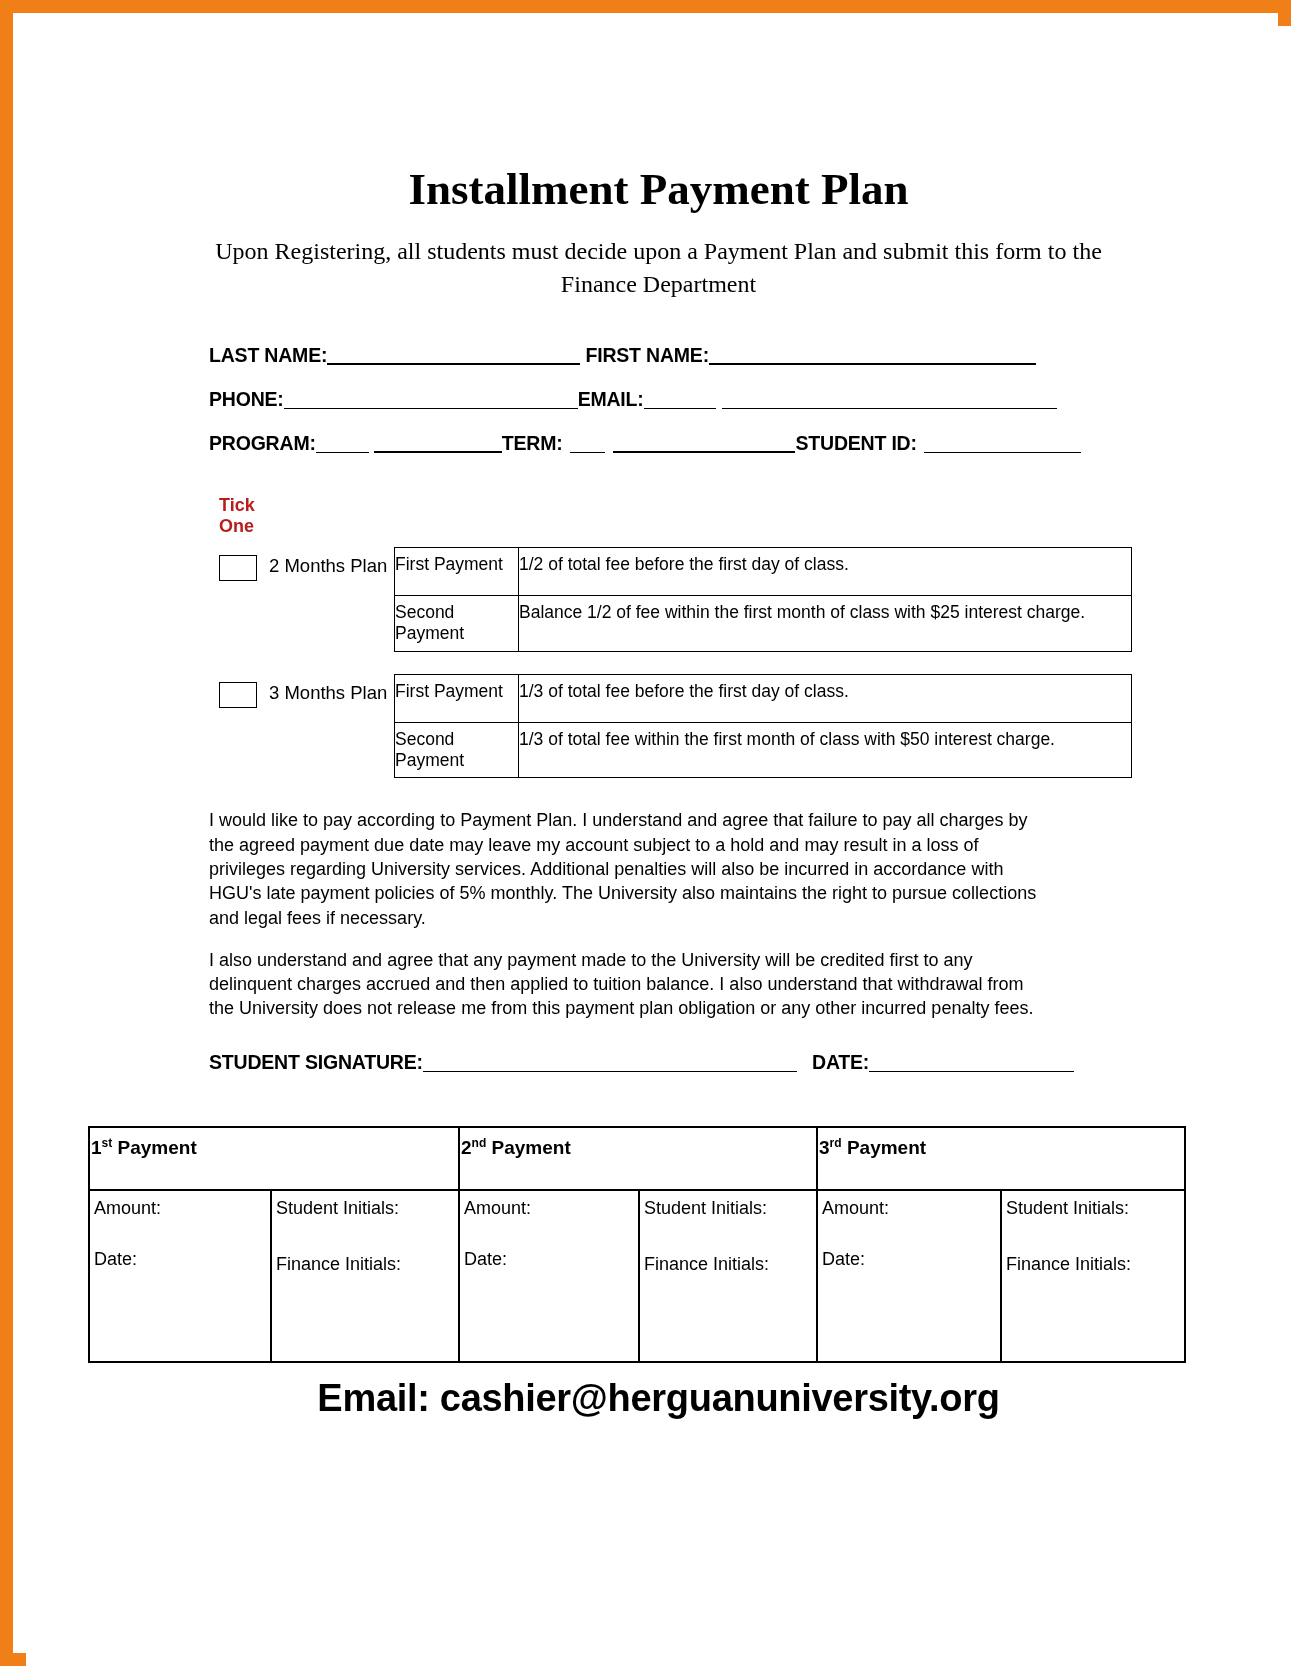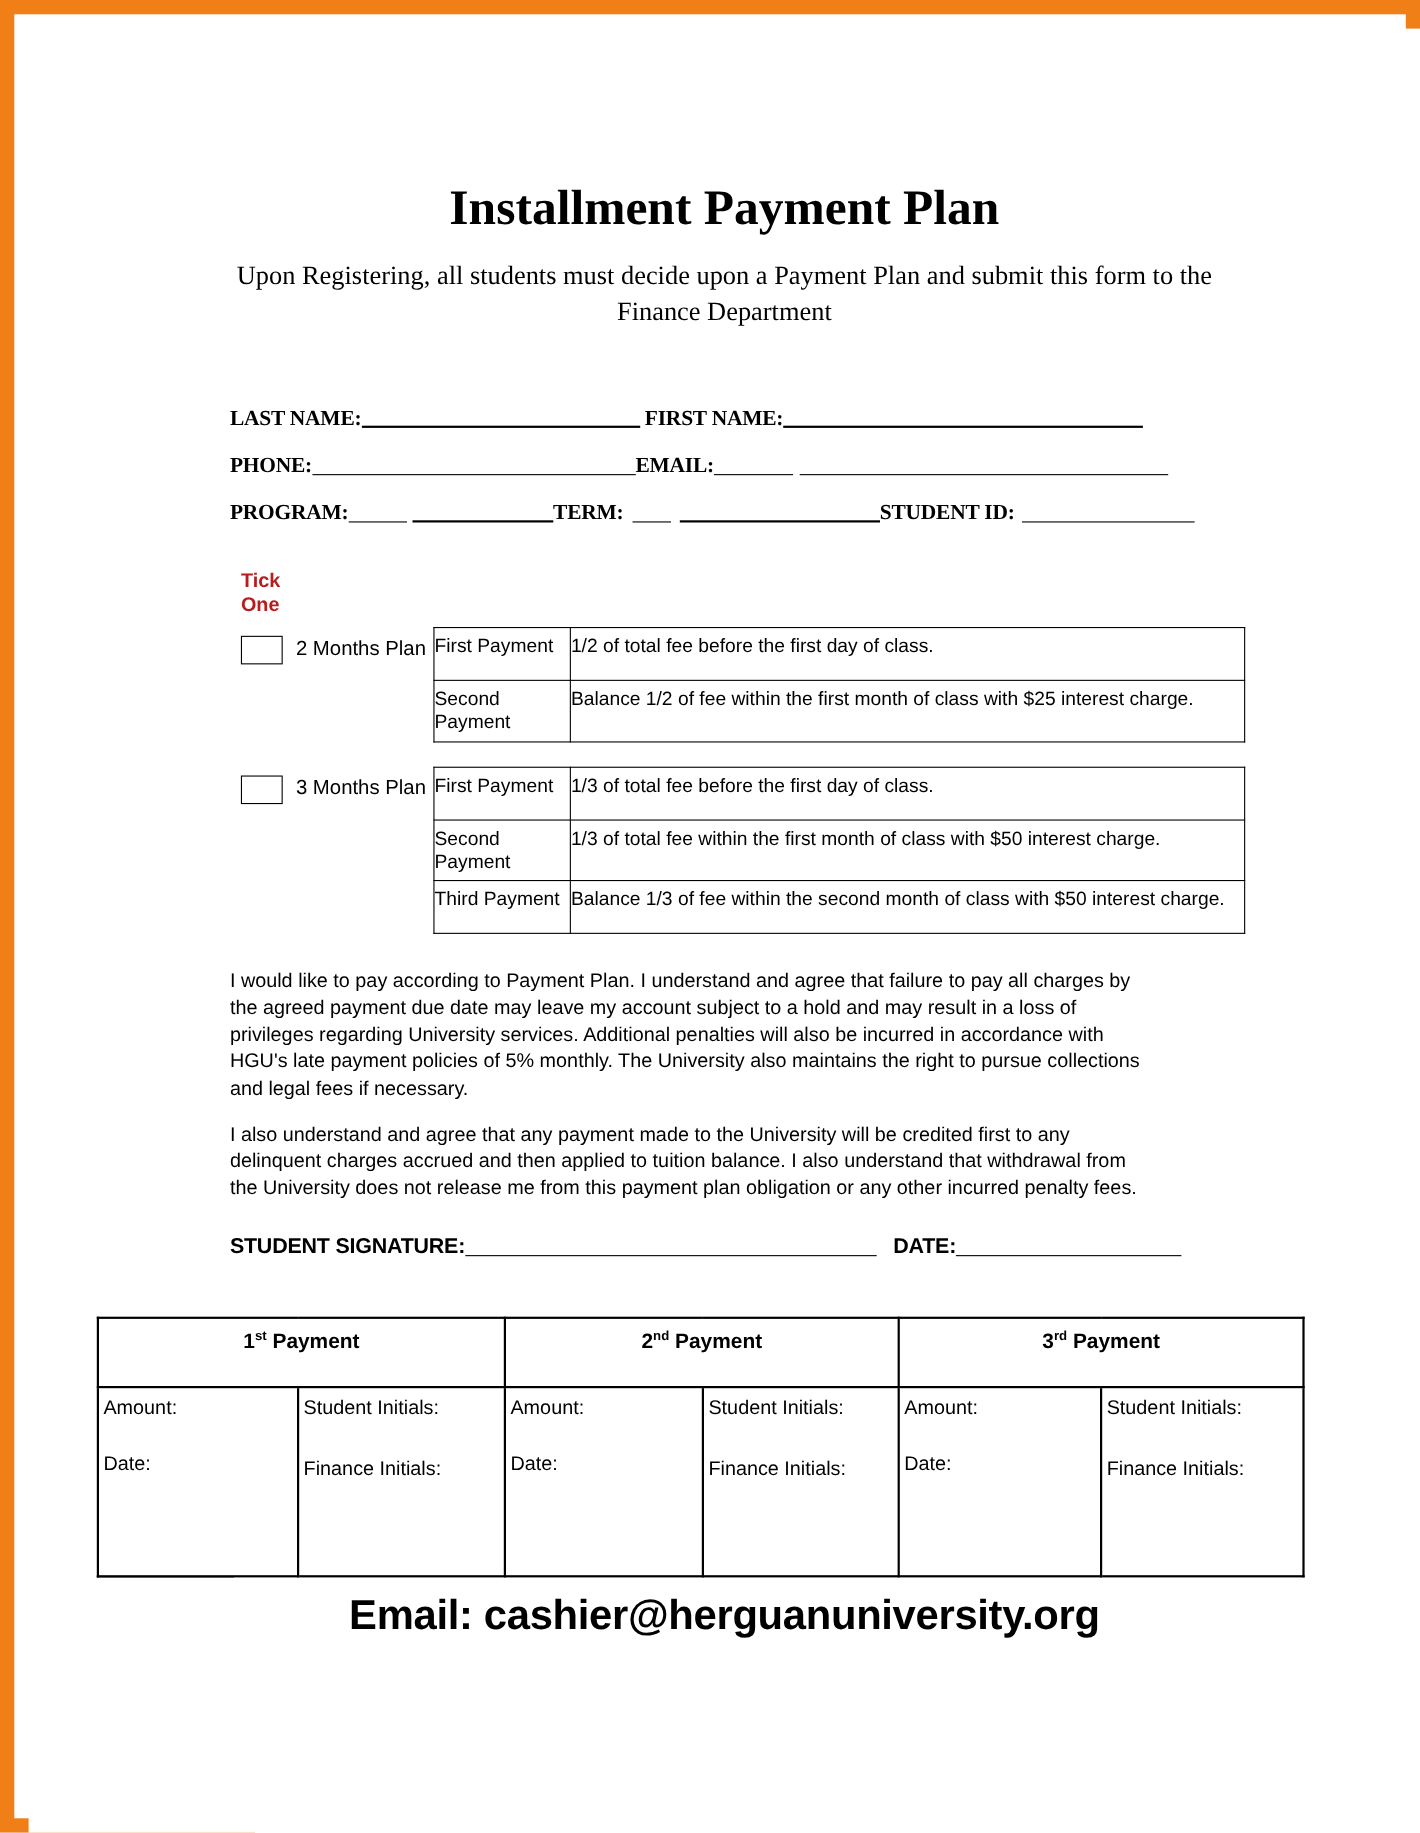"LAST NAME: FIRST NAME:" .fields { font-family: Liberation Serif, serif -> none; margin-top: 70px -> 44px }
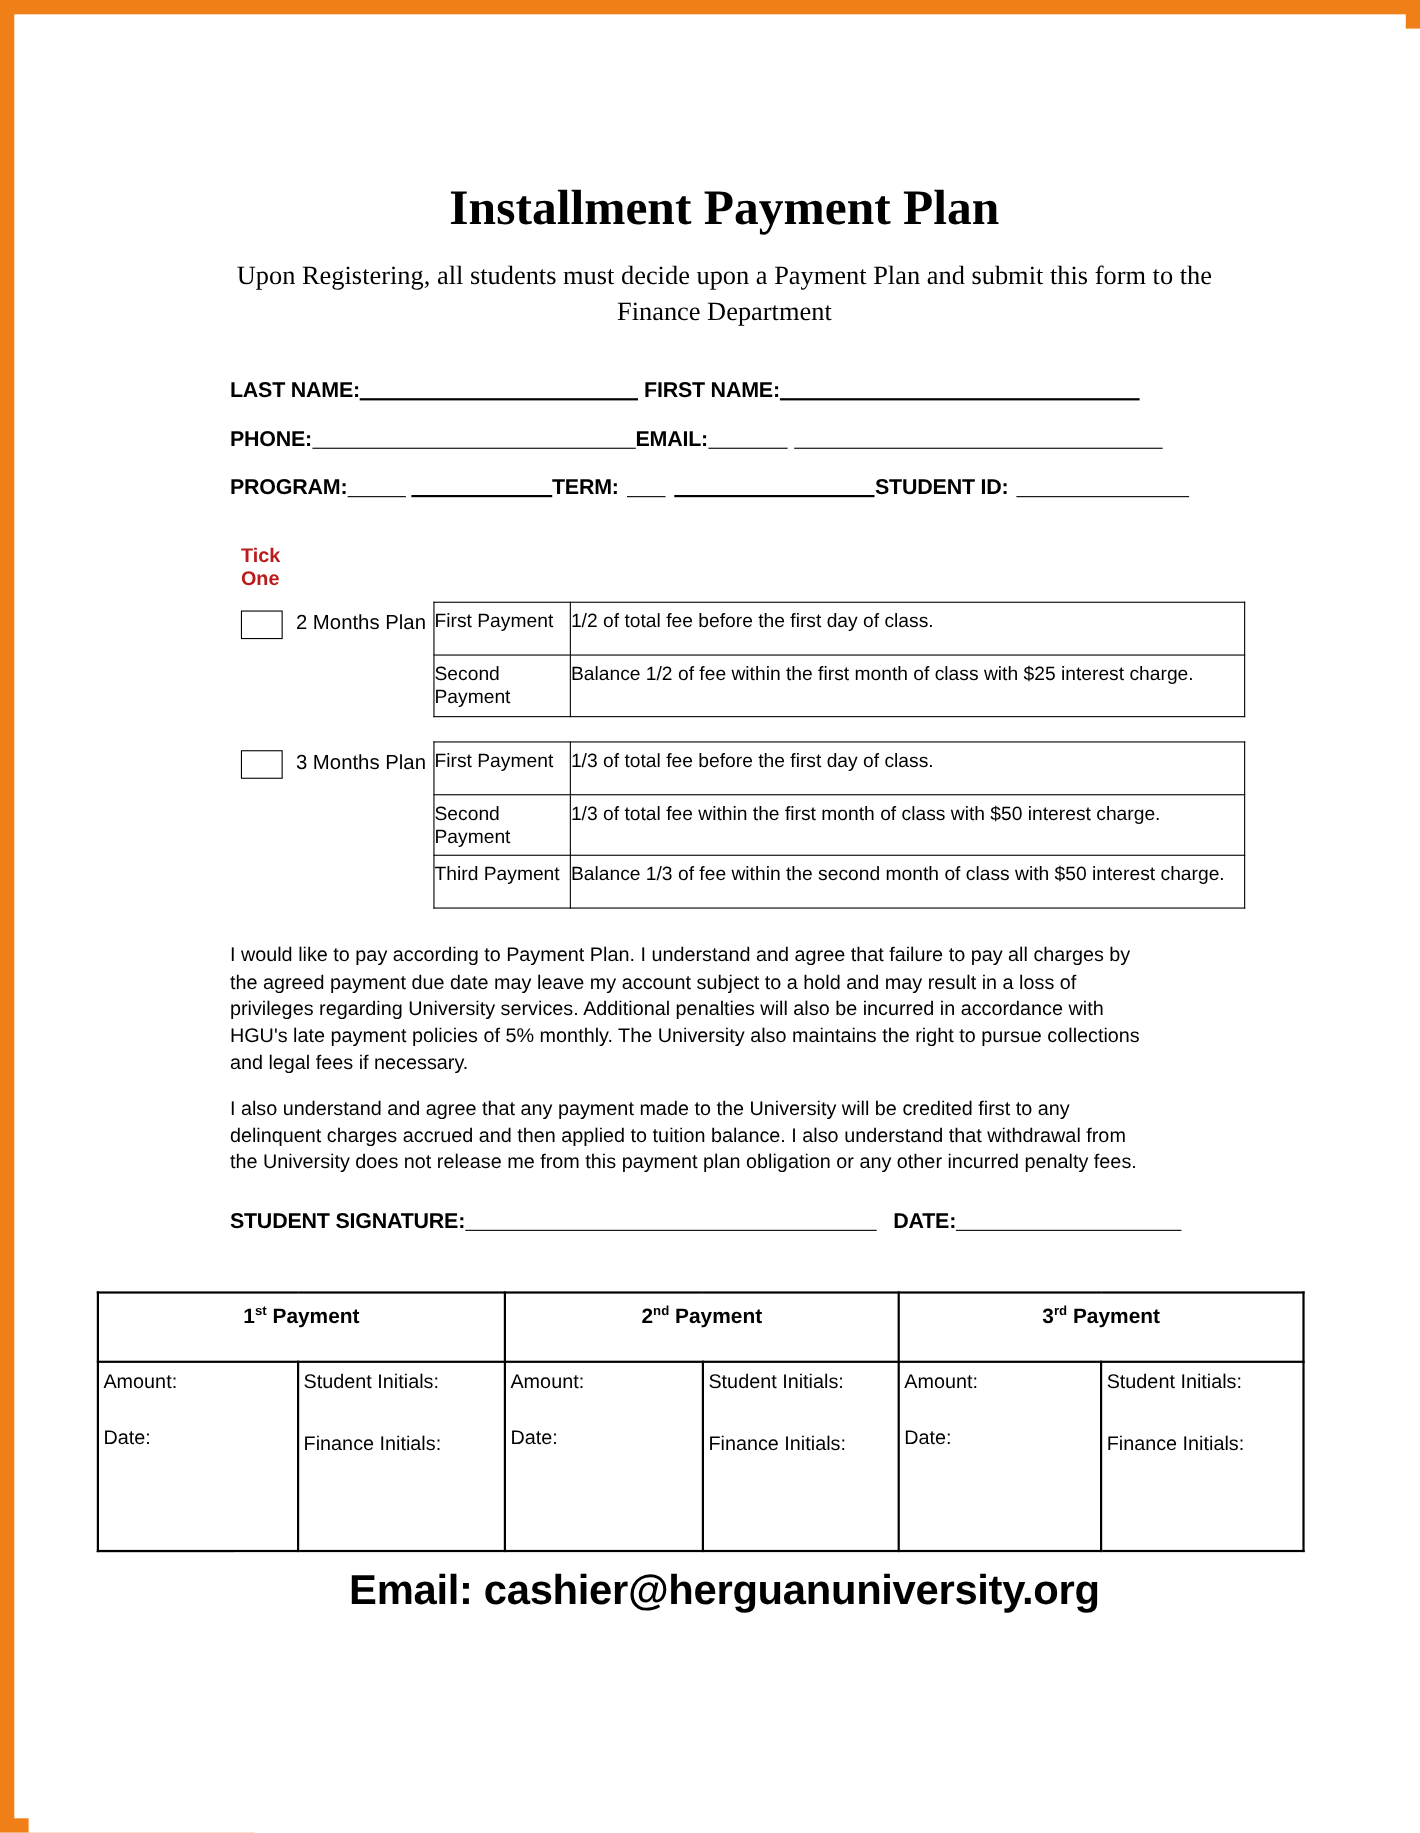"Third Payment" tr { html: <tr> <td>Third Payment</td> <td>Balance 1/3 of fee within the second month of class with $50 interest charge.</td> </tr> -> none }
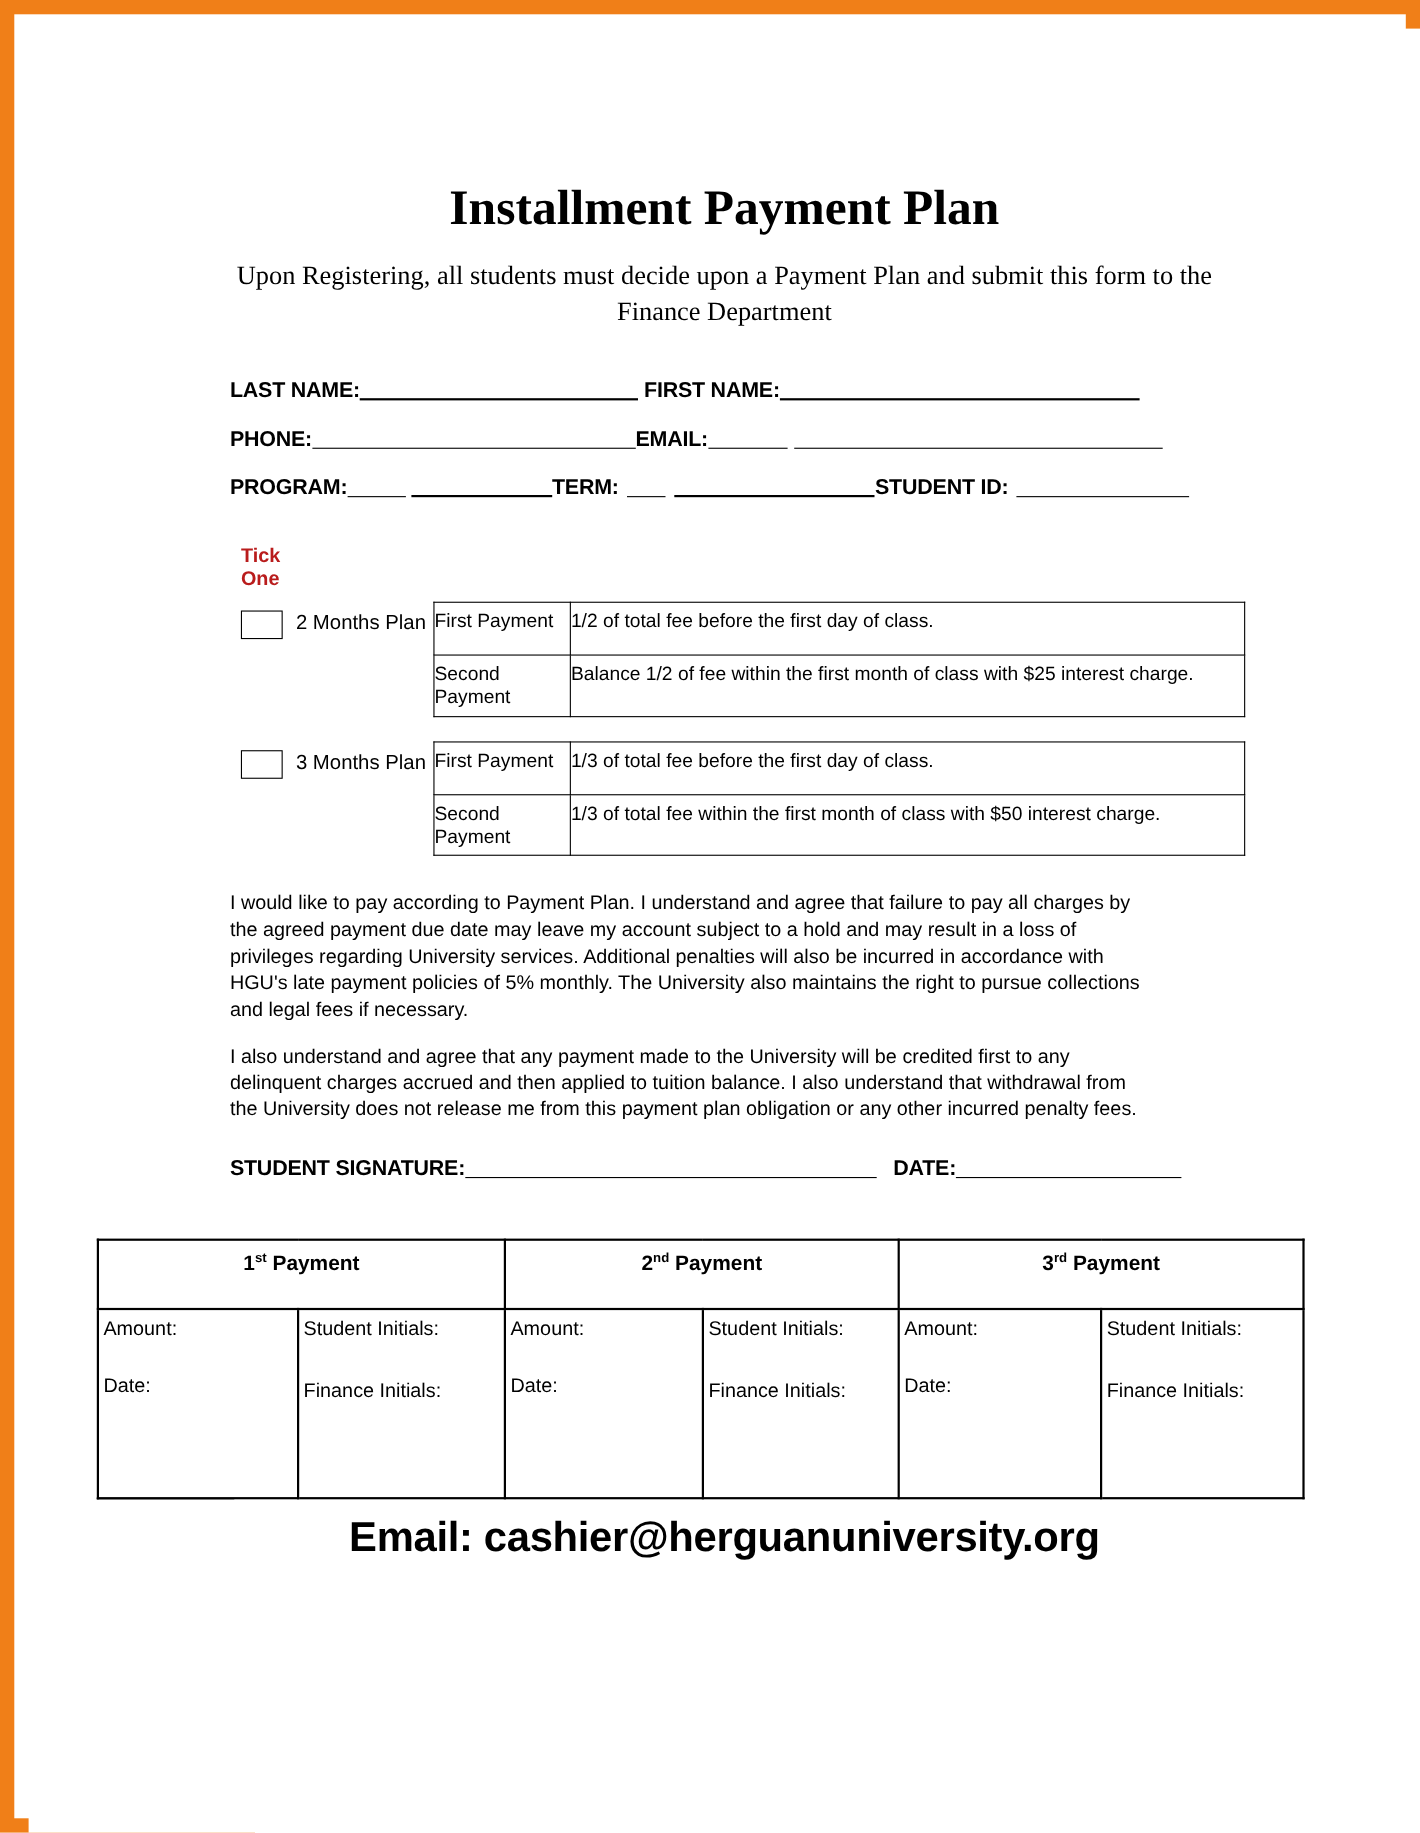"1st Payment" td.pay-head { text-align: center -> none }
